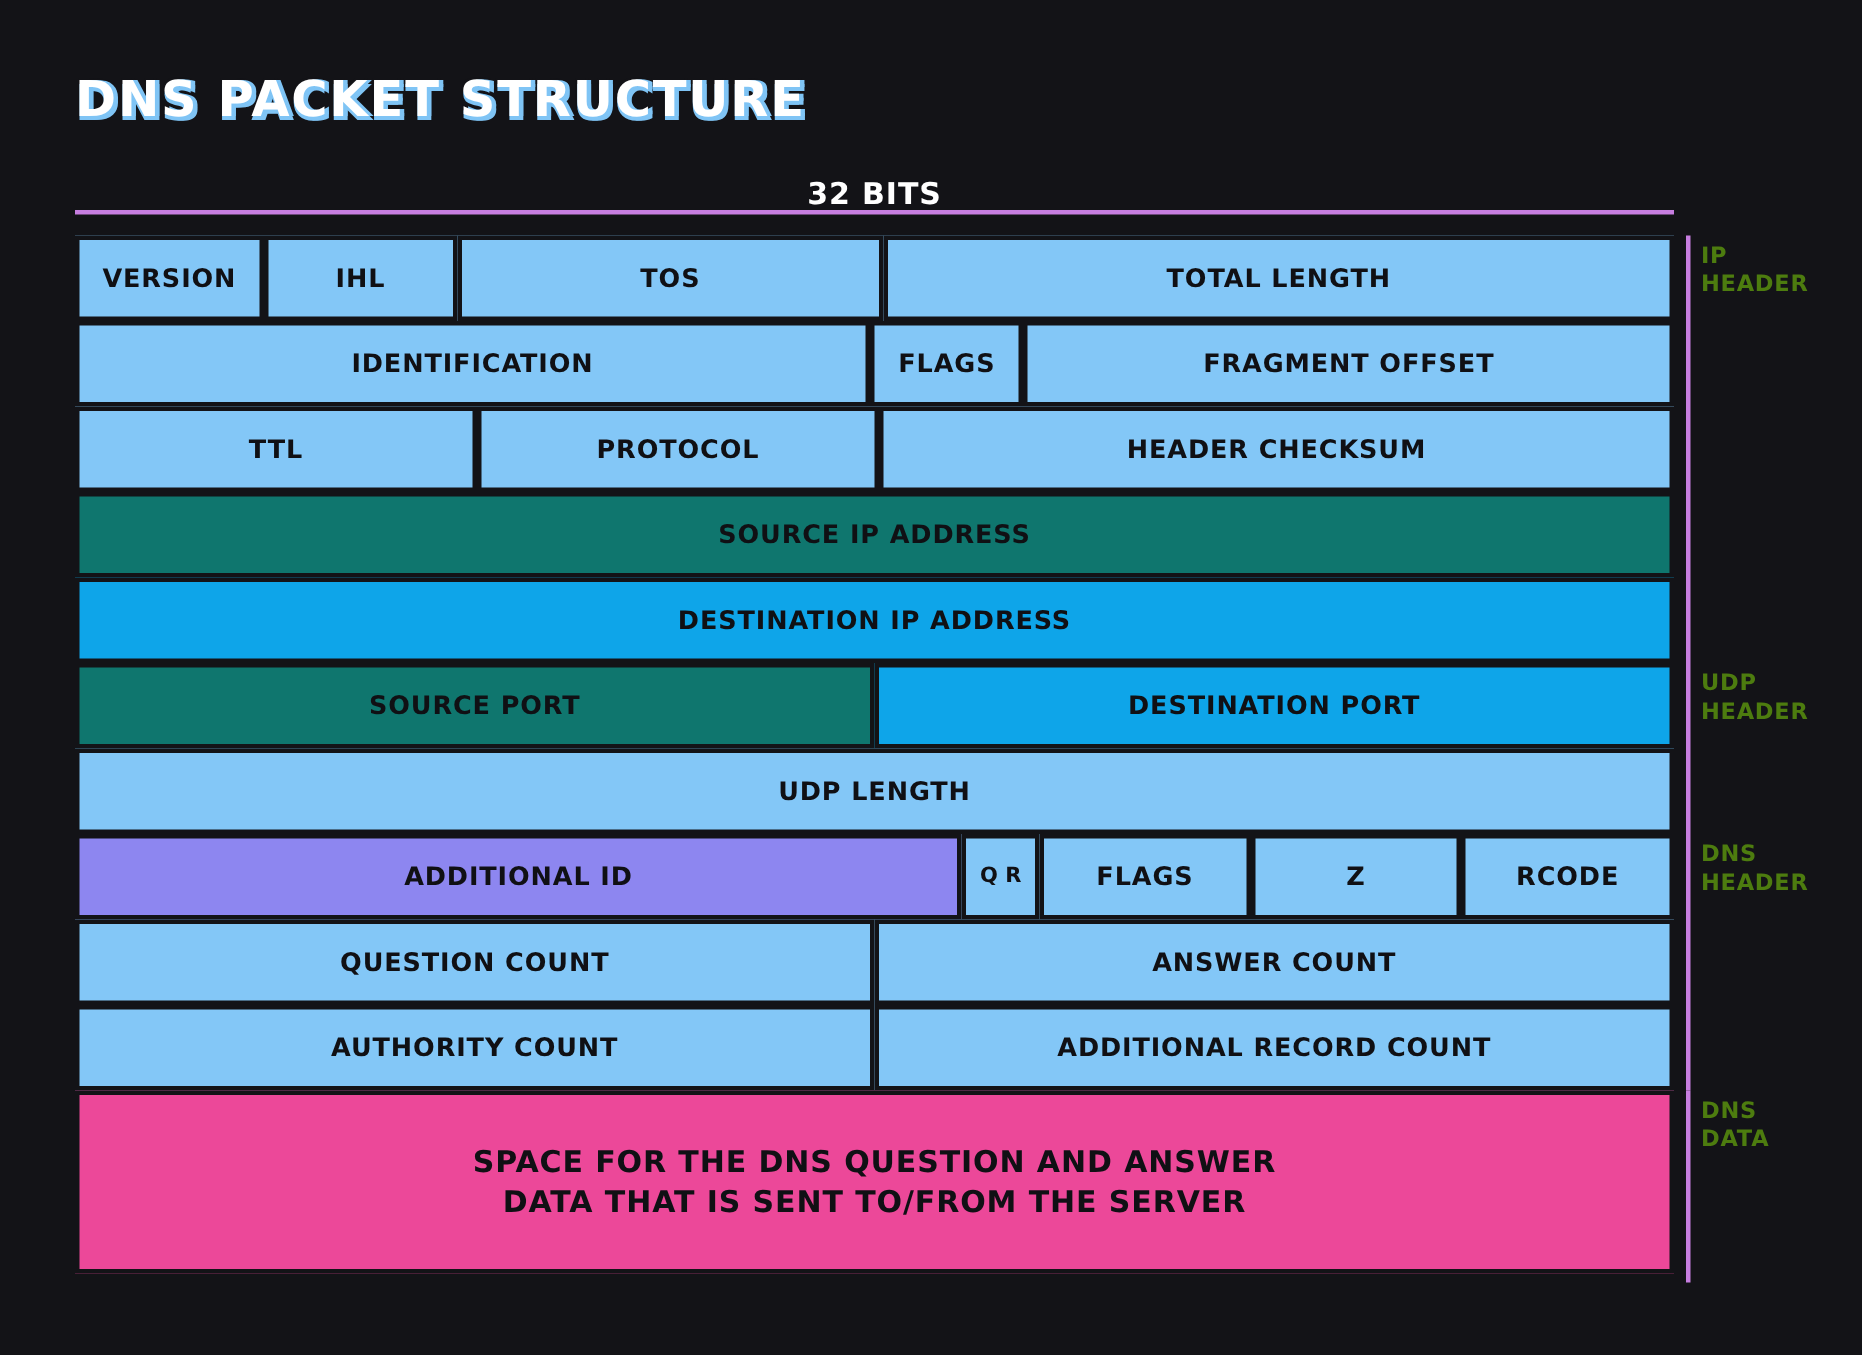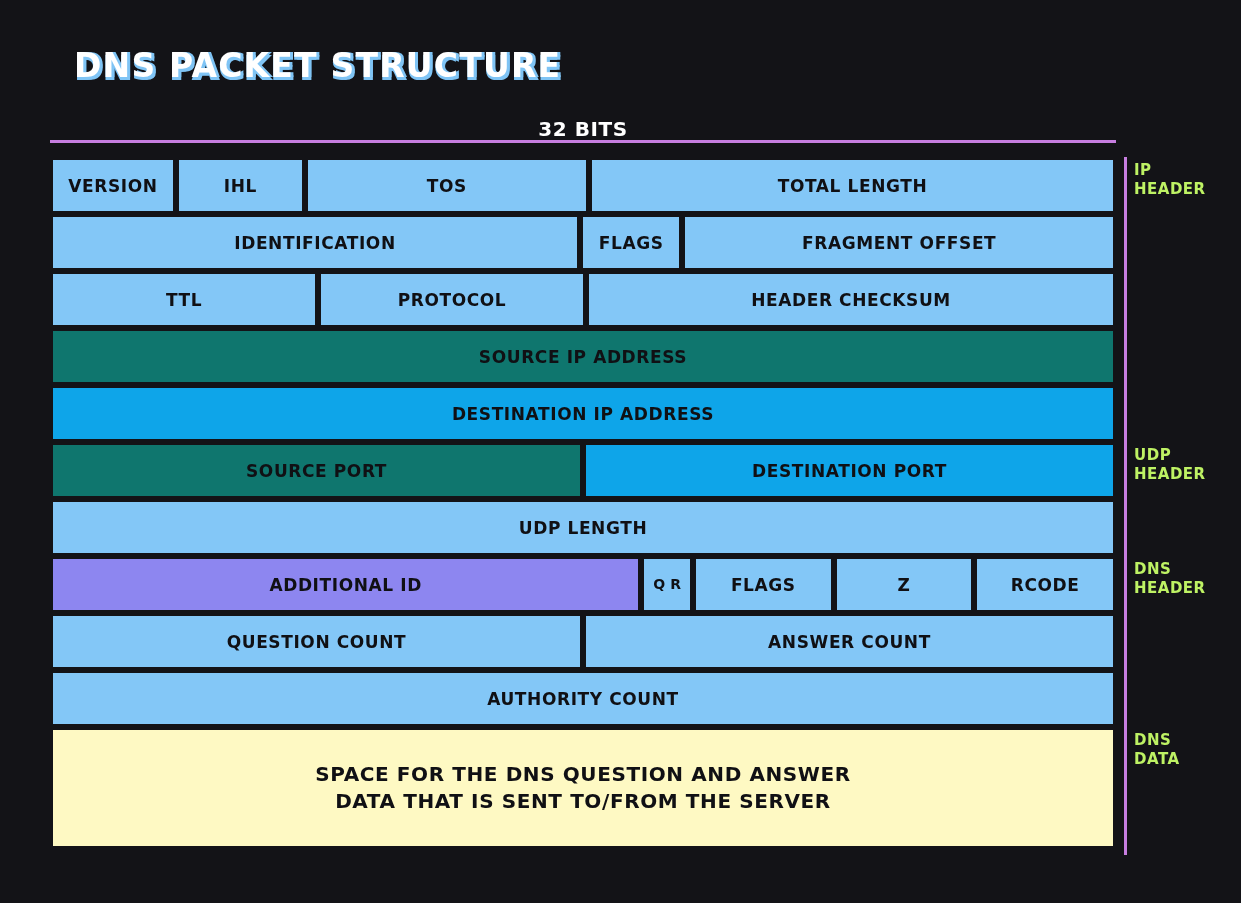"DNS PACKET STRUCTURE" #title { margin-left: 24px -> none }
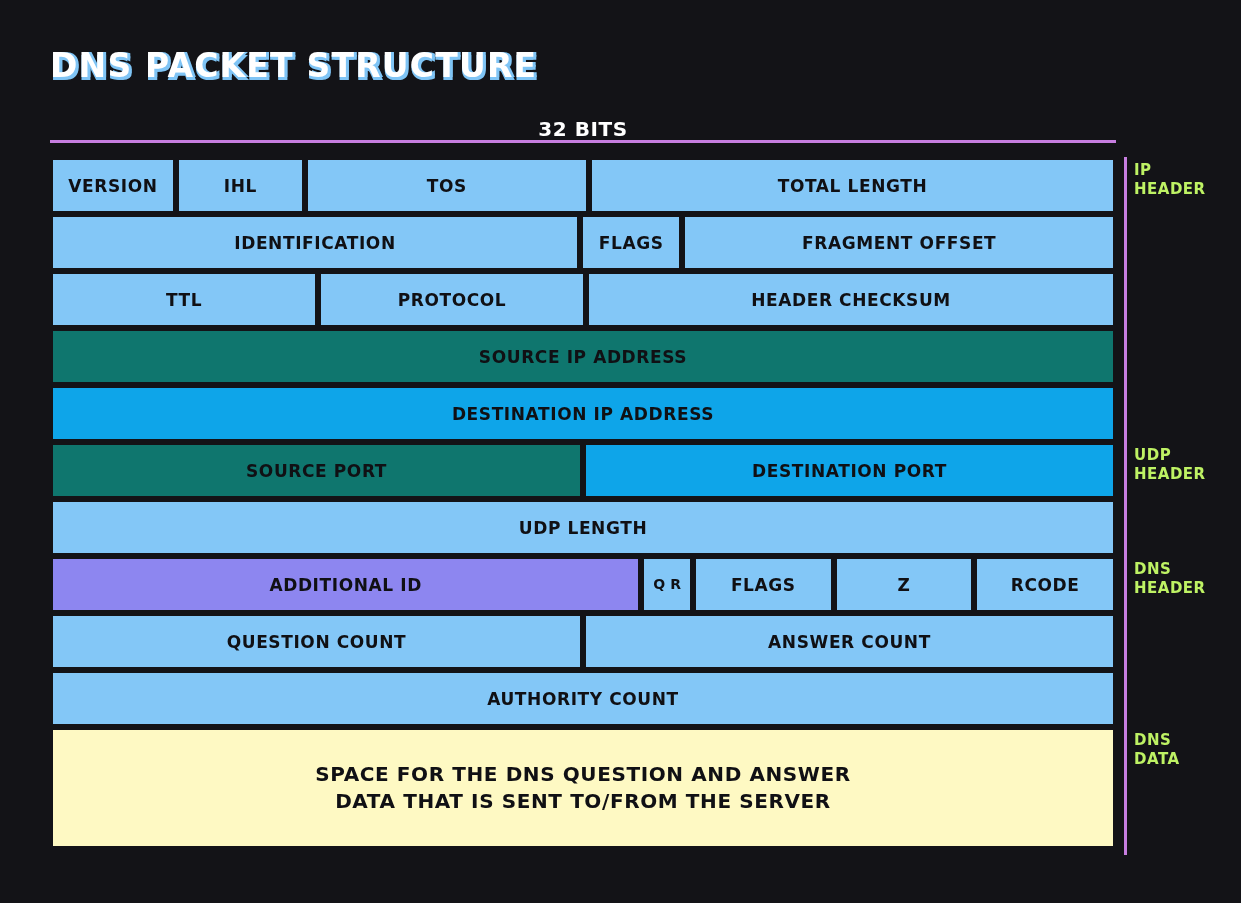"IP" .bracket-label { color: #bef264 -> #4d7c0f }
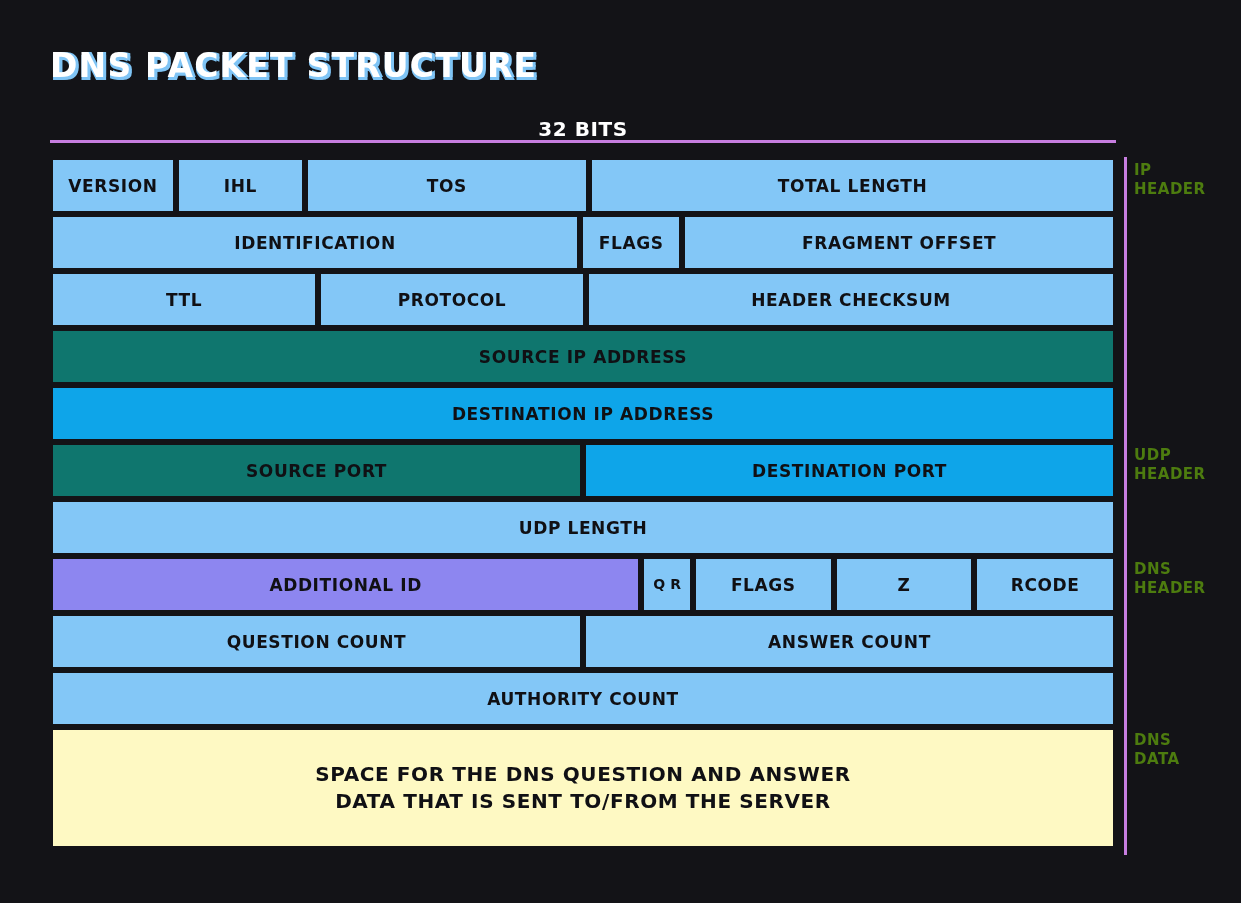"ADDITIONAL RECORD COUNT" div.cell { html: none -> <div>ADDITIONAL RECORD COUNT</div> }
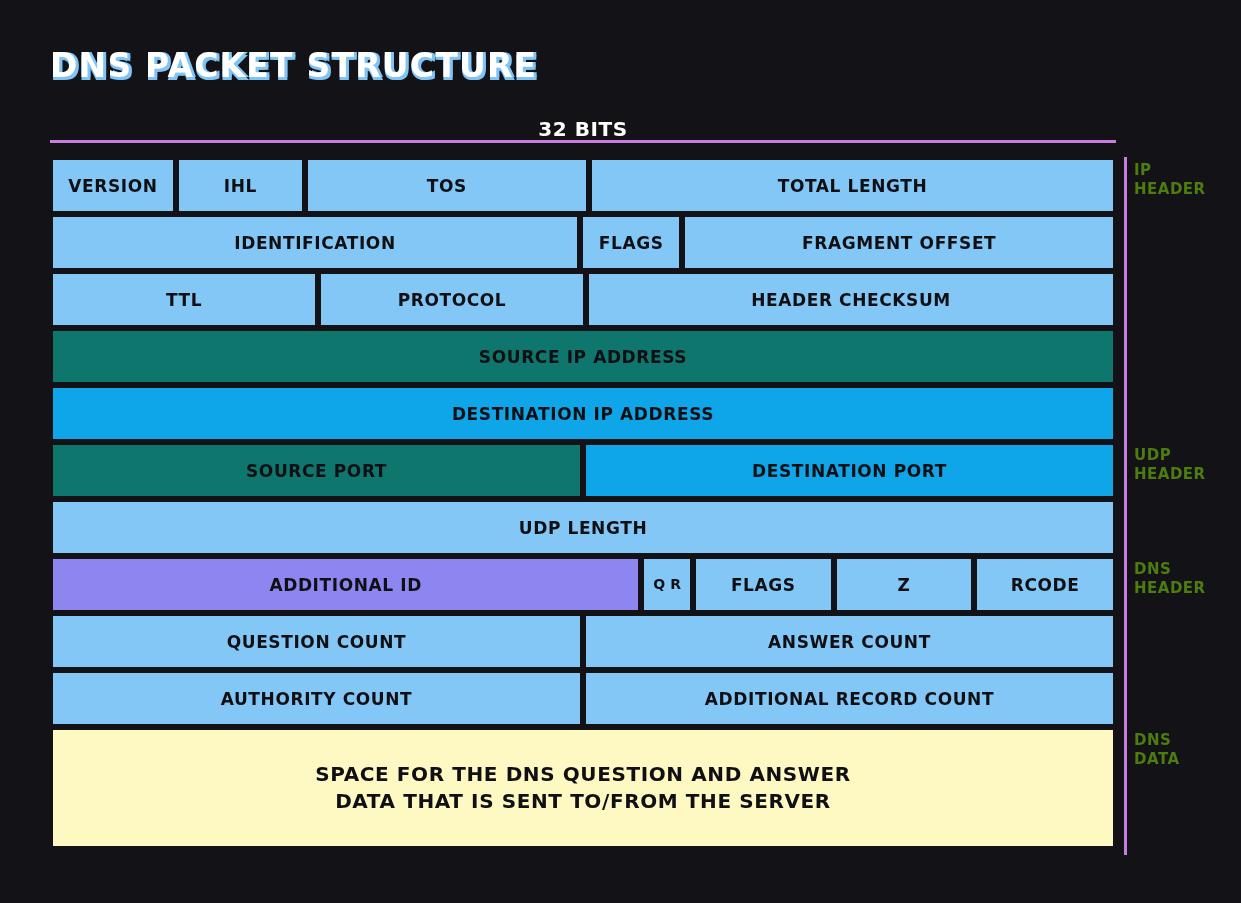"SPACE FOR THE DNS QUESTION" .cell.gray { background: #fef9c3 -> #ec4899 }
